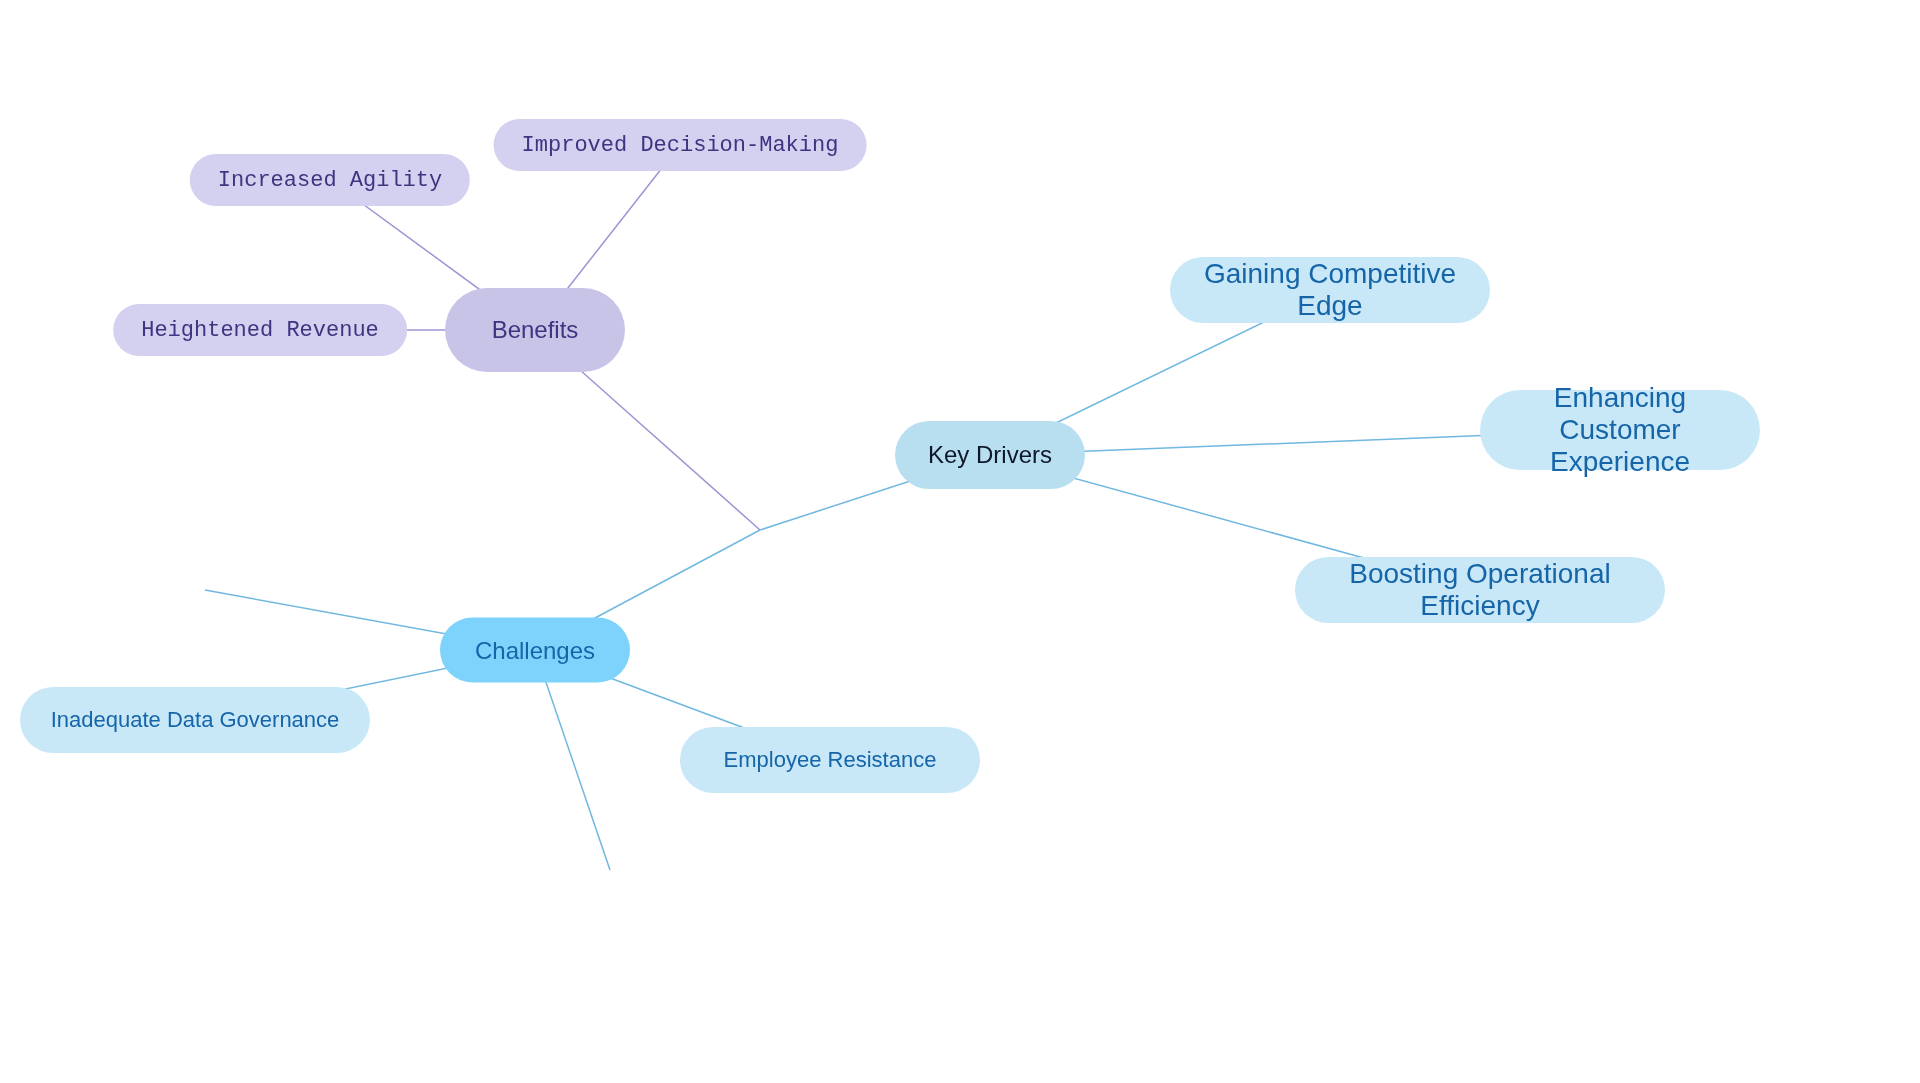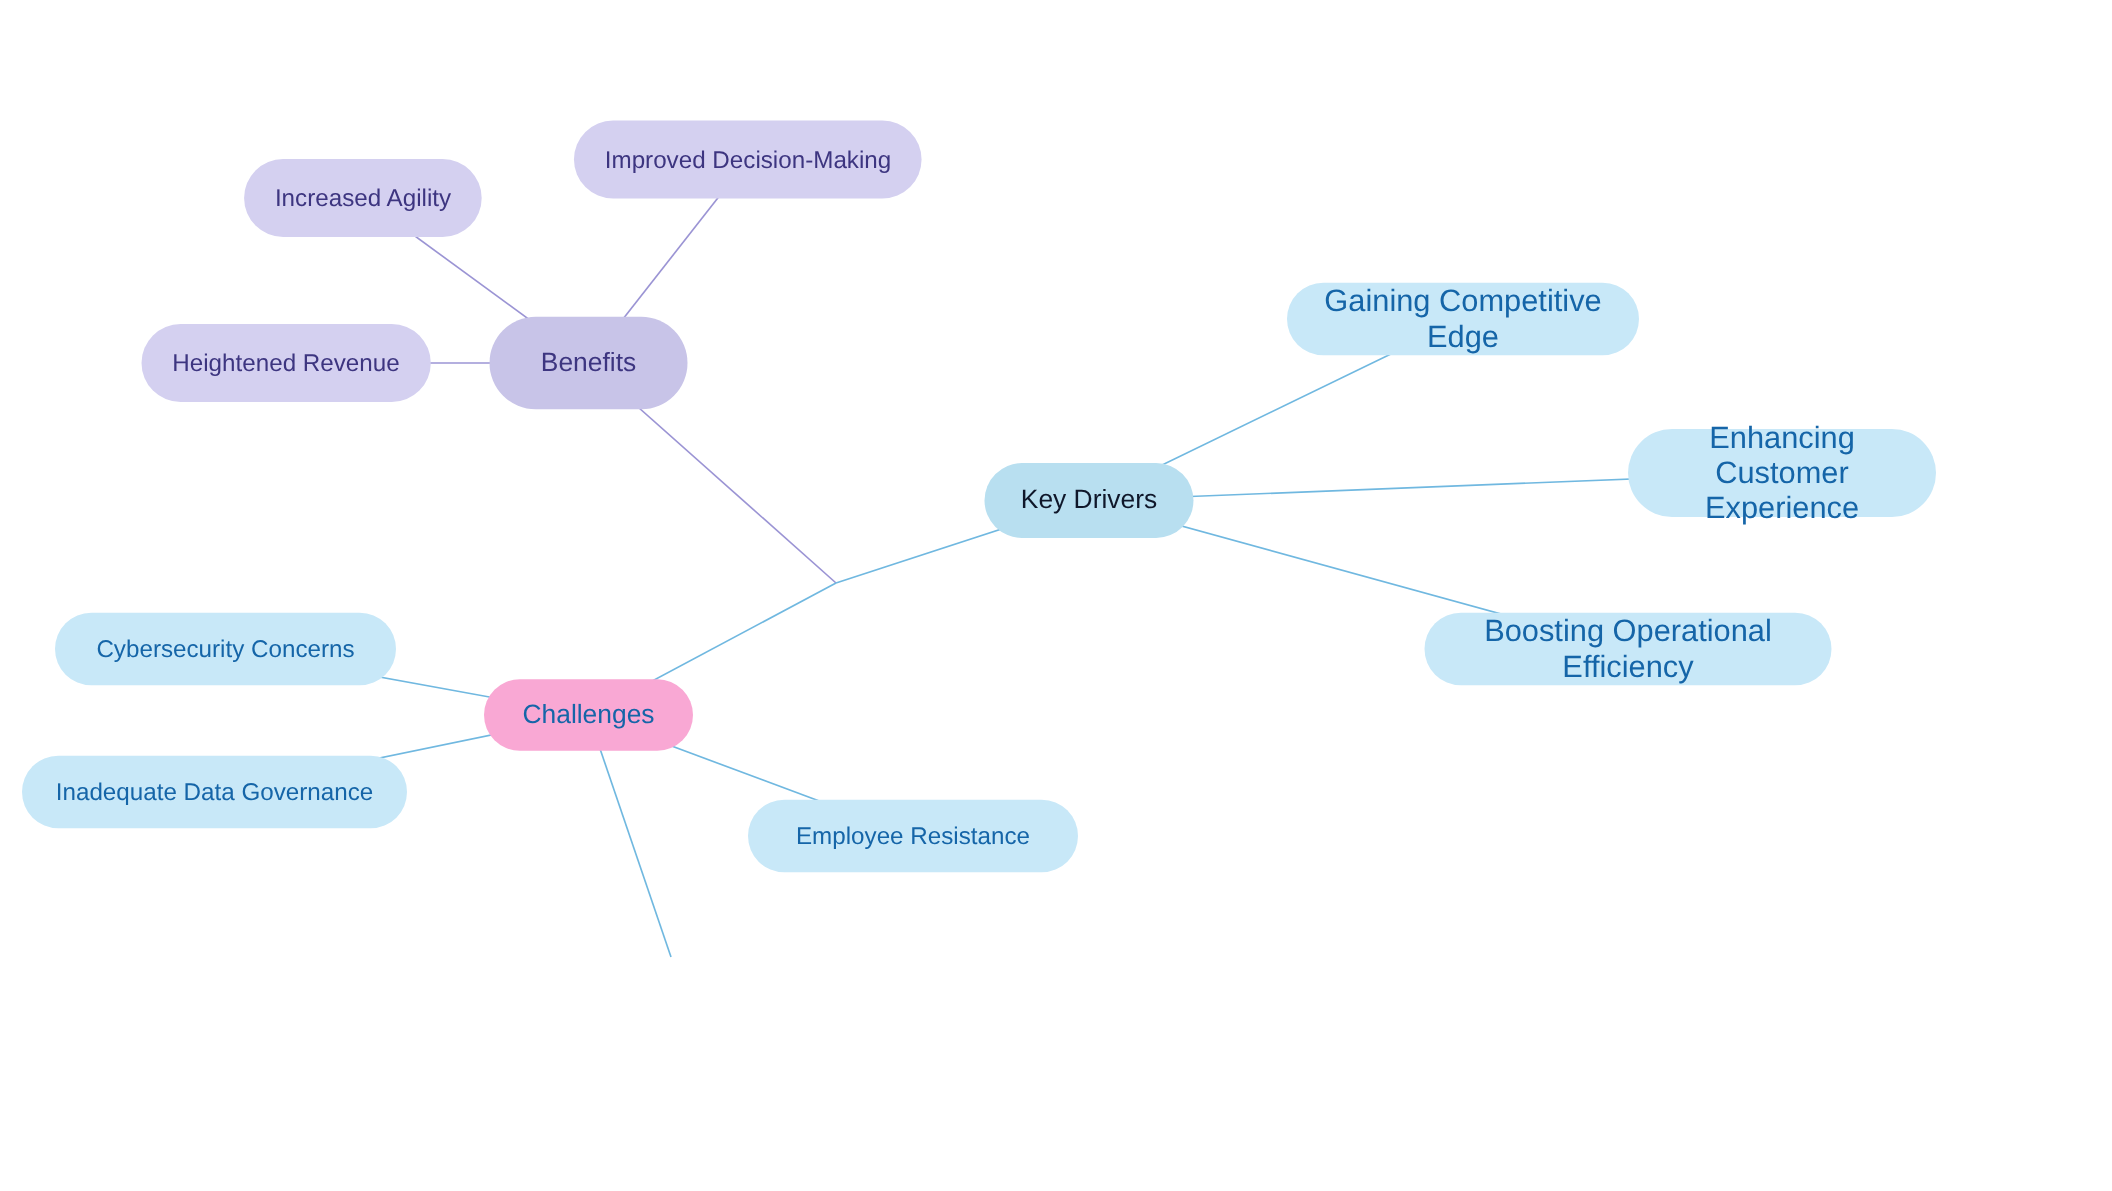"Improved Decision-Making" .node-benefit-leaf { font-family: none -> Liberation Mono, monospace; height: 71px -> 52px }
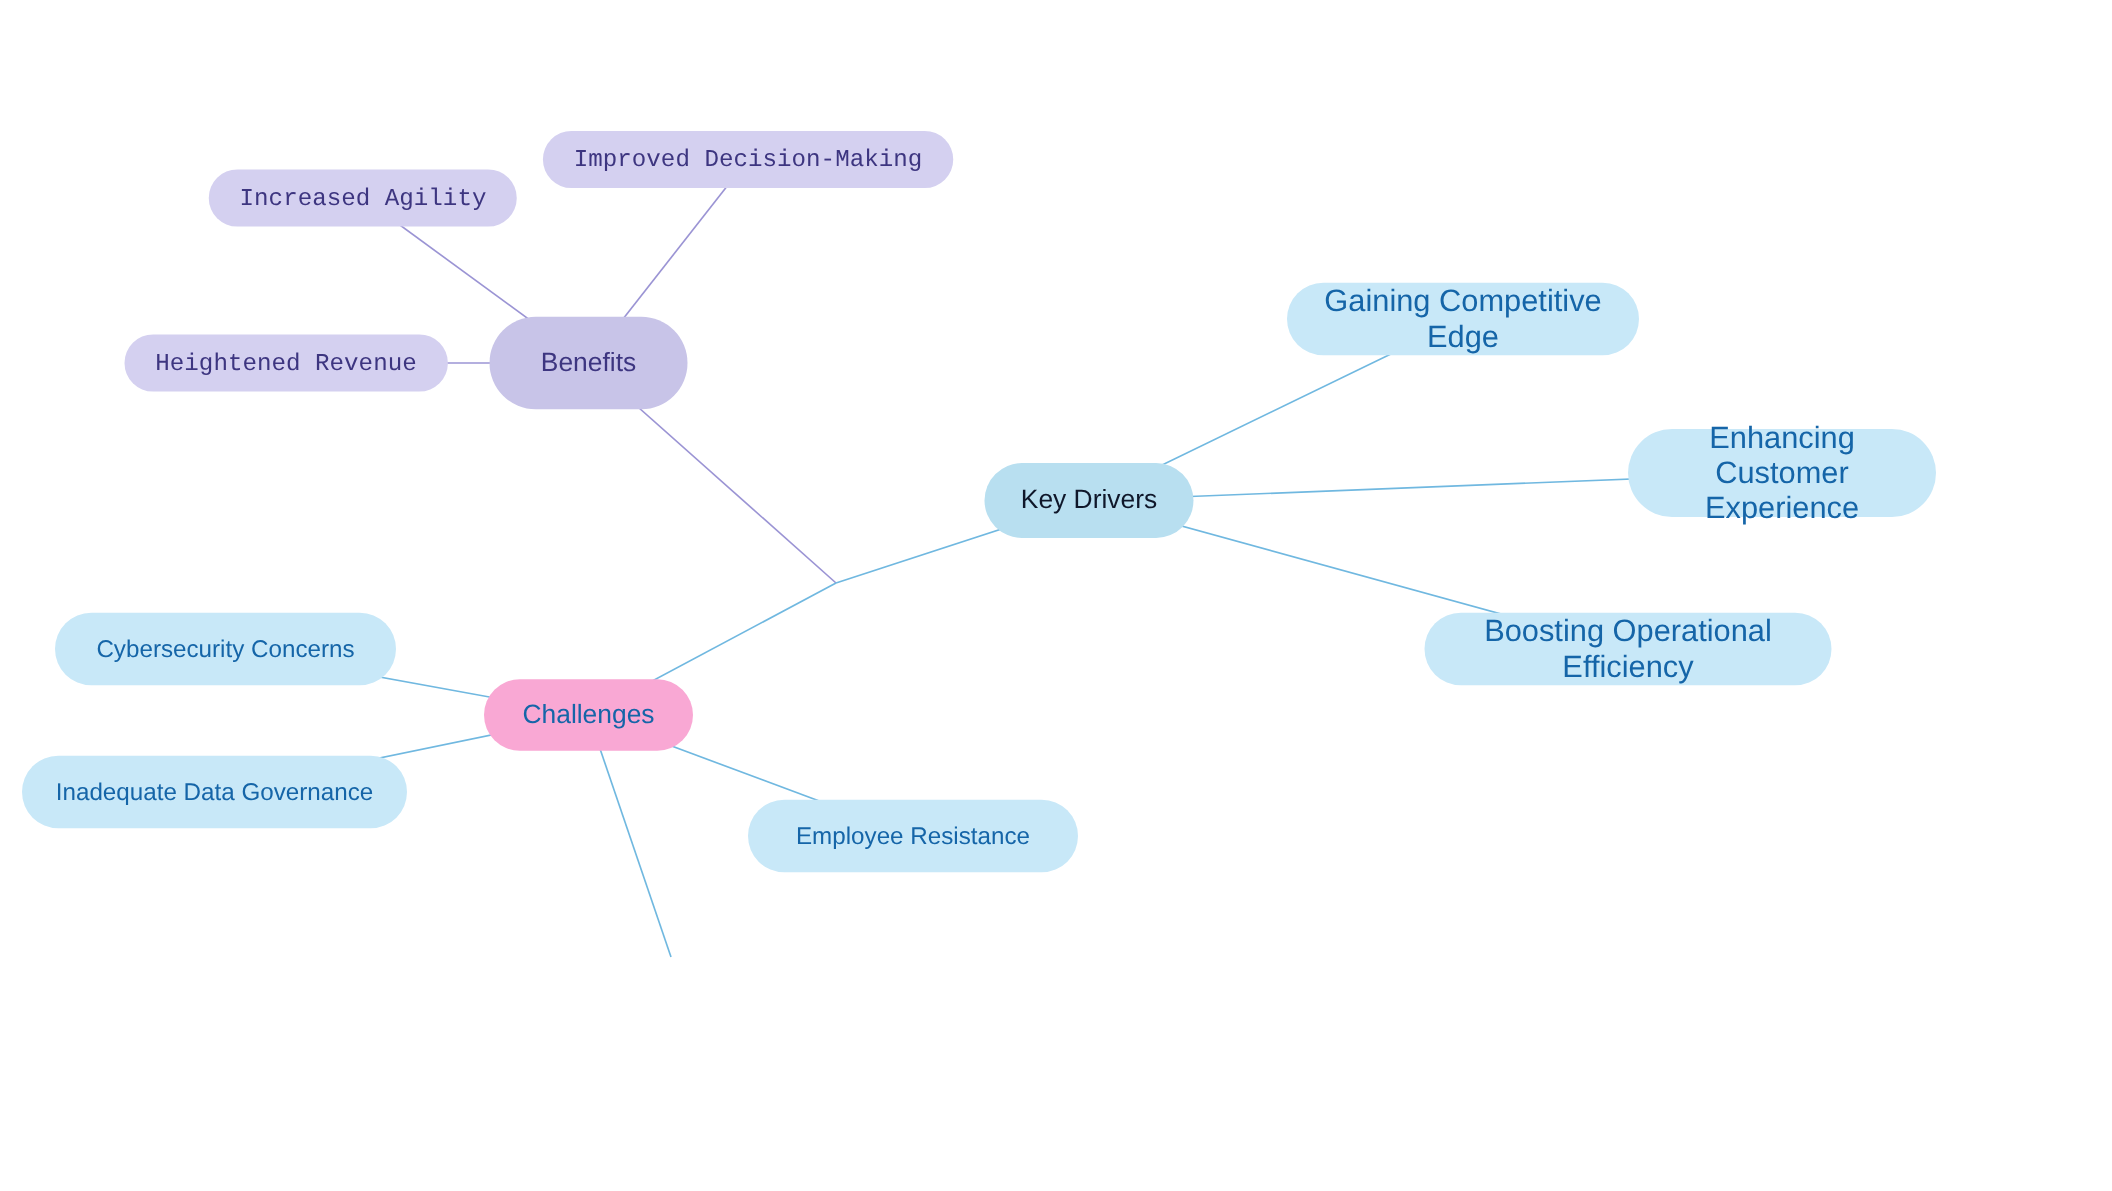"Cybersecurity Concerns" div.node { html: <div> <span>Cybersecurity Concerns</span> </div> -> none }
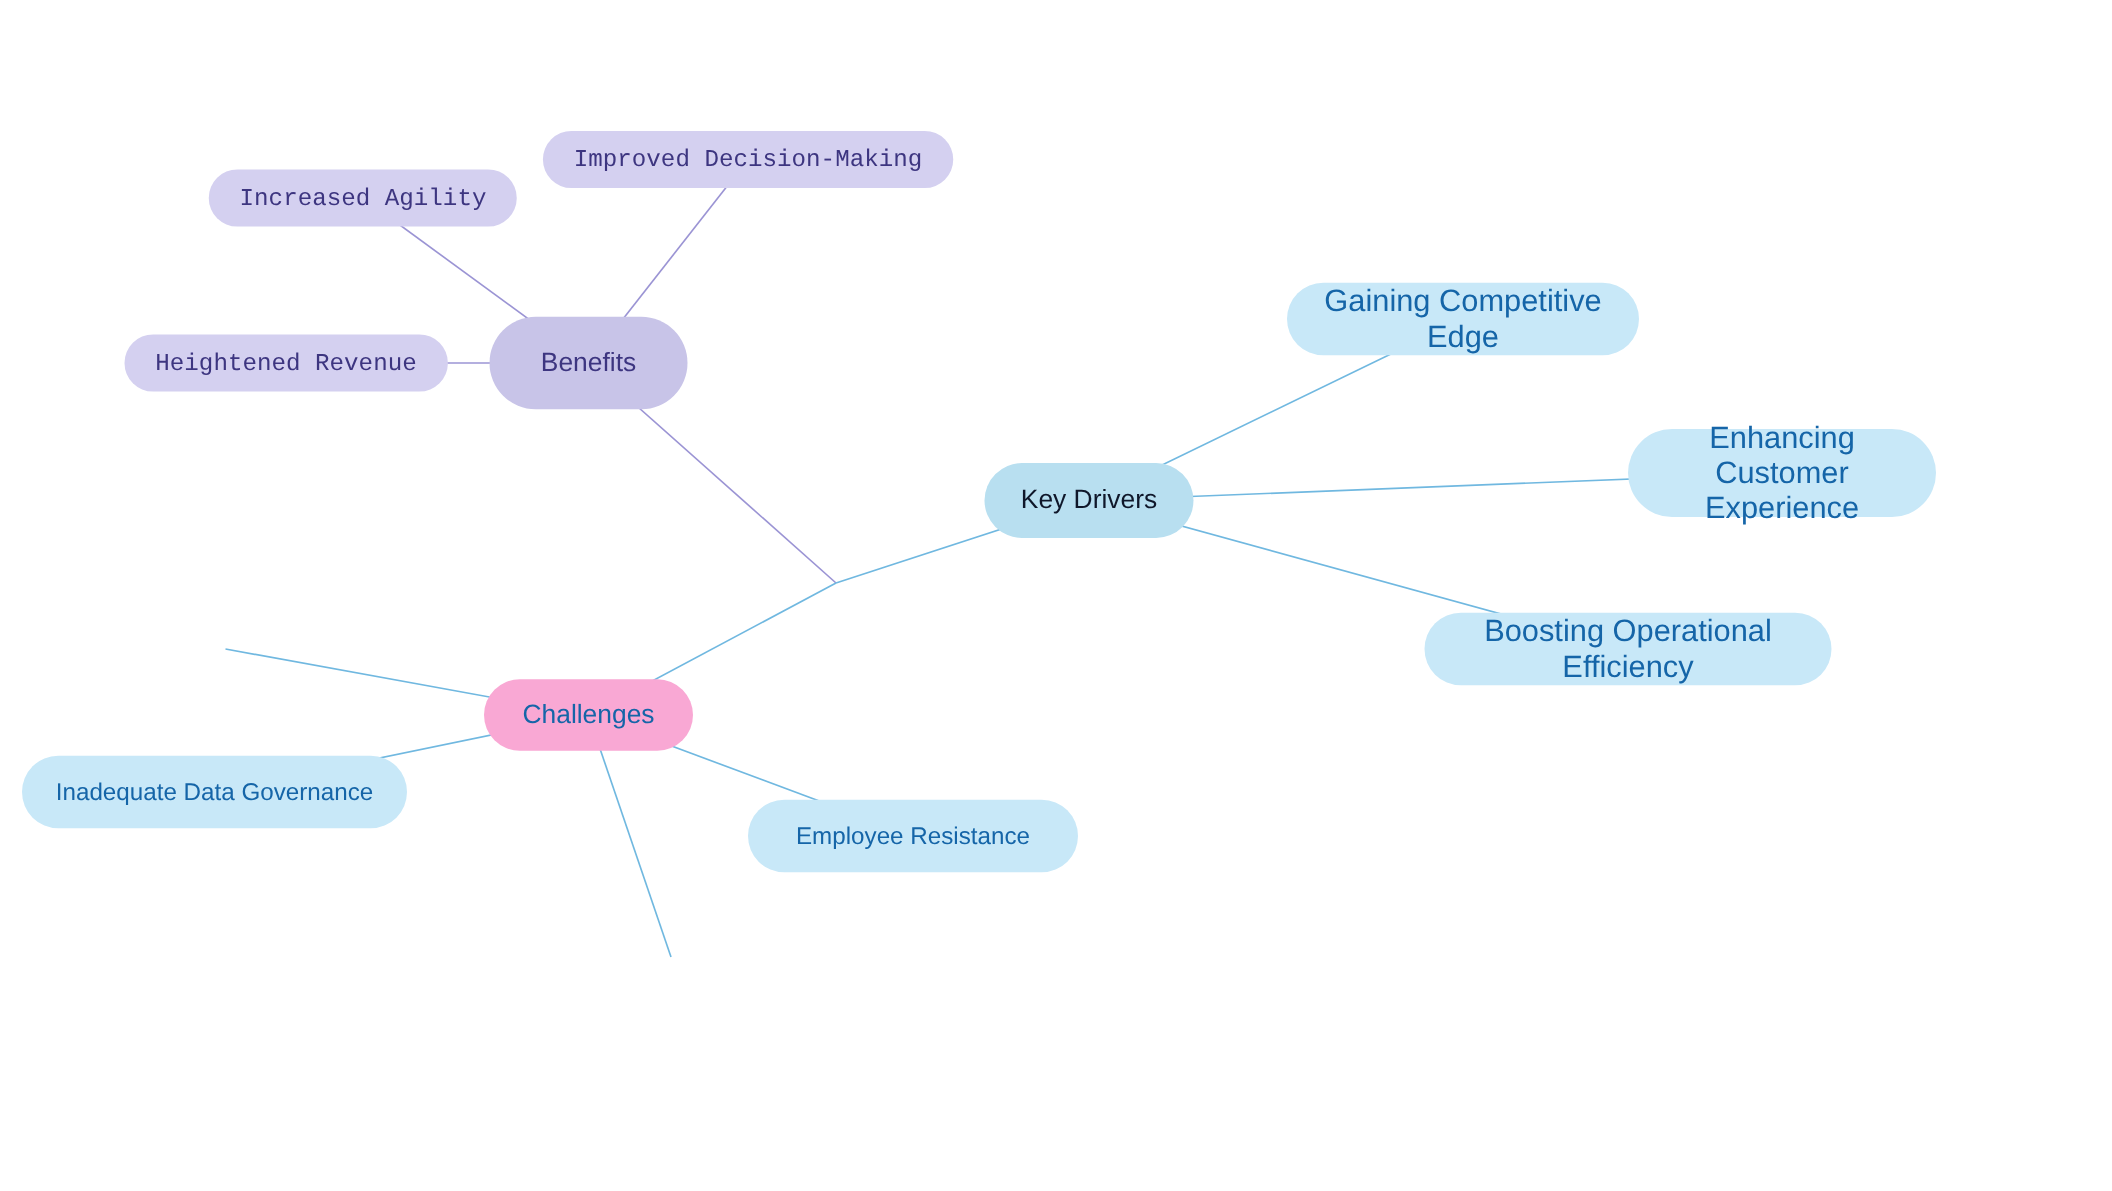"Challenges" .node-challenges { background: #f9a8d4 -> #7dd3fc }
